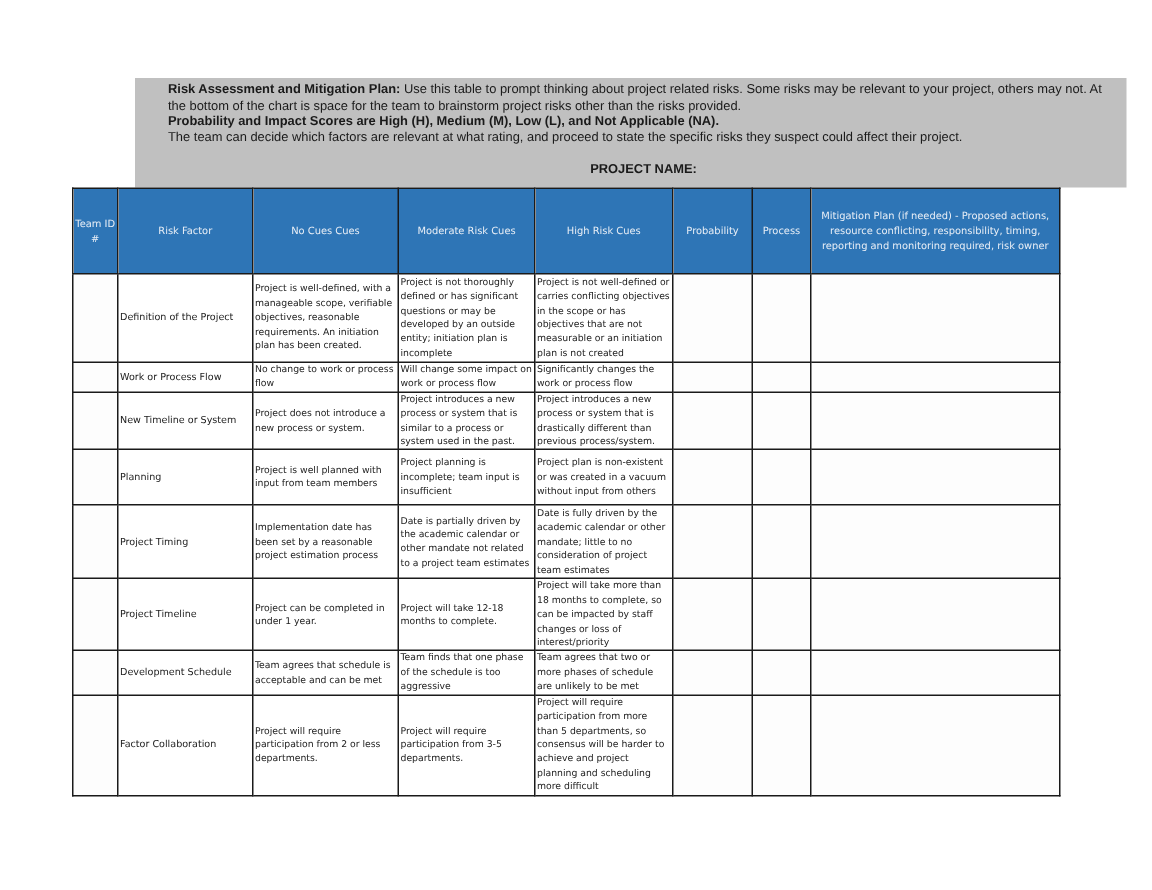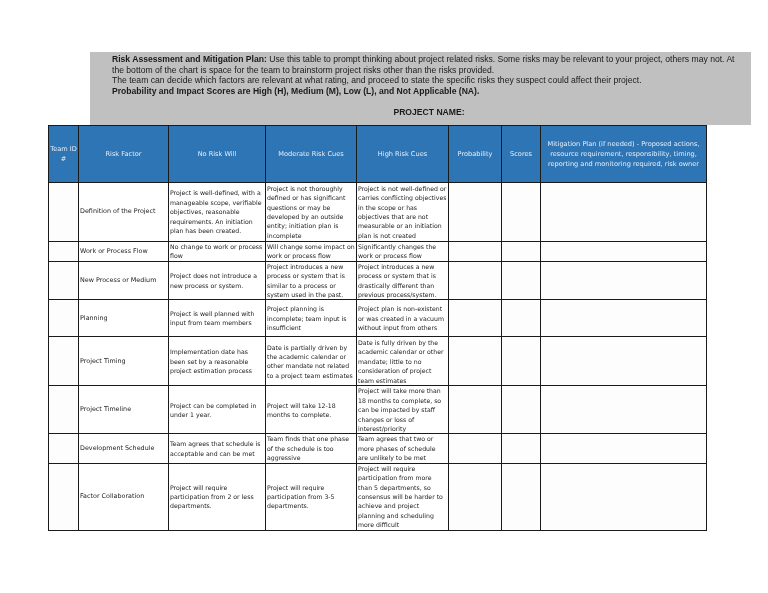"The team can decide which" div { order: before "Probability and Impact Scores are" -> after "Probability and Impact Scores are" }
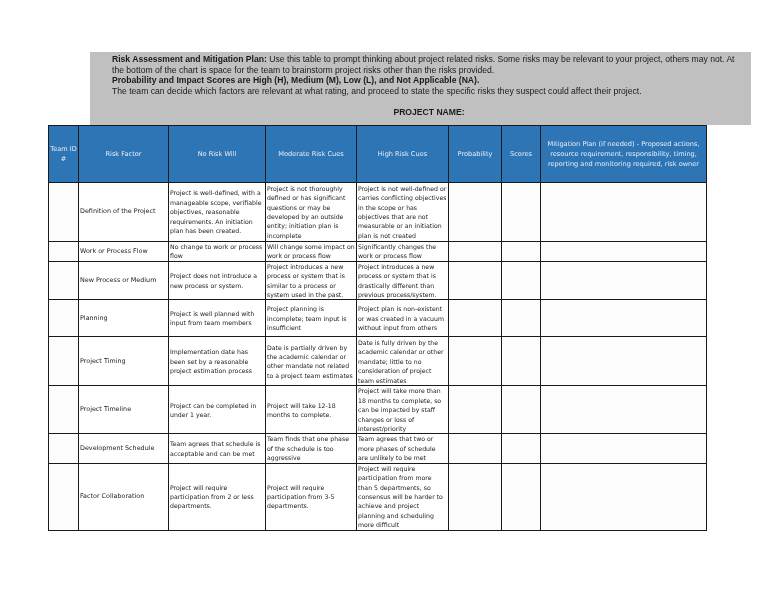"Mitigation Plan (if needed) -" th { text: requirement -> conflicting }
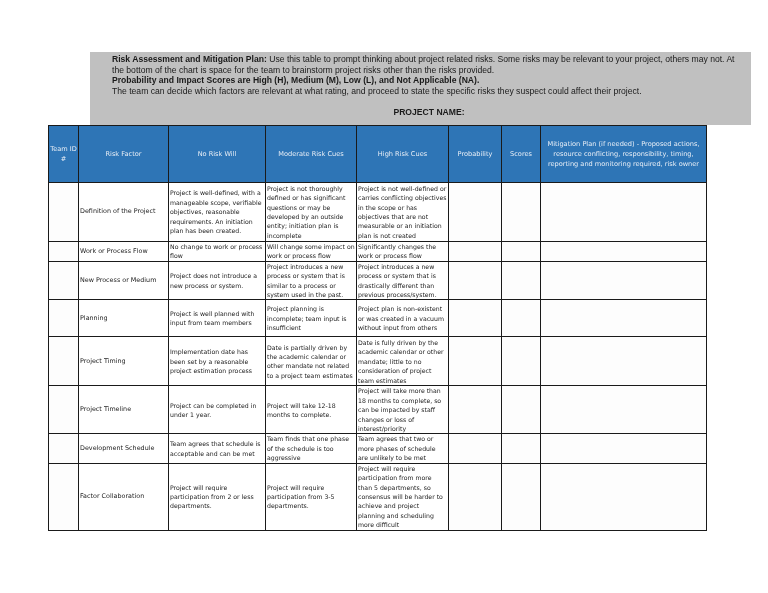"No Risk Will" th { text: Risk Will -> Cues Cues }
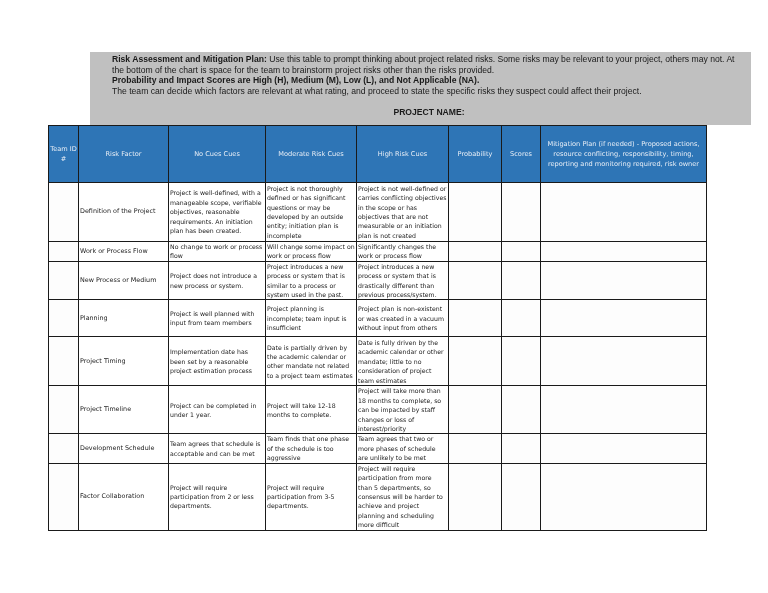"Scores" th { text: Scores -> Process }
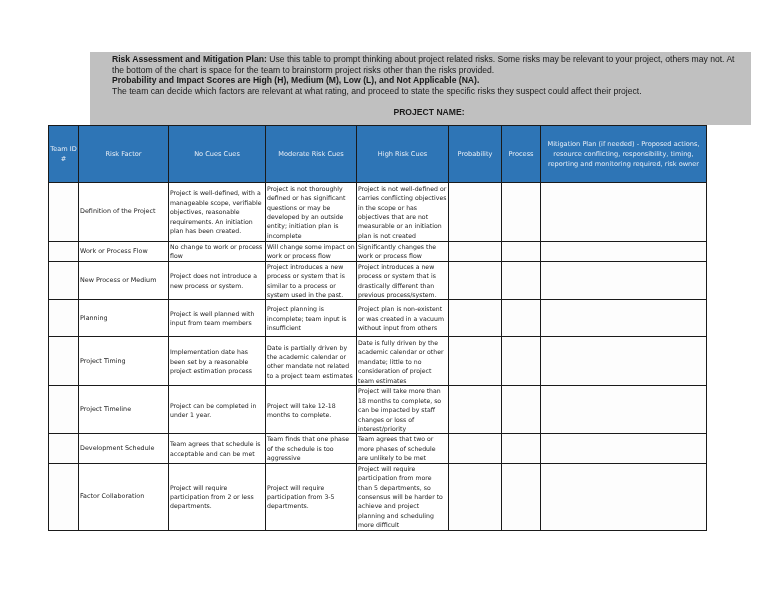"New Process or Medium" td.factor { text: Process or Medium -> Timeline or System }
